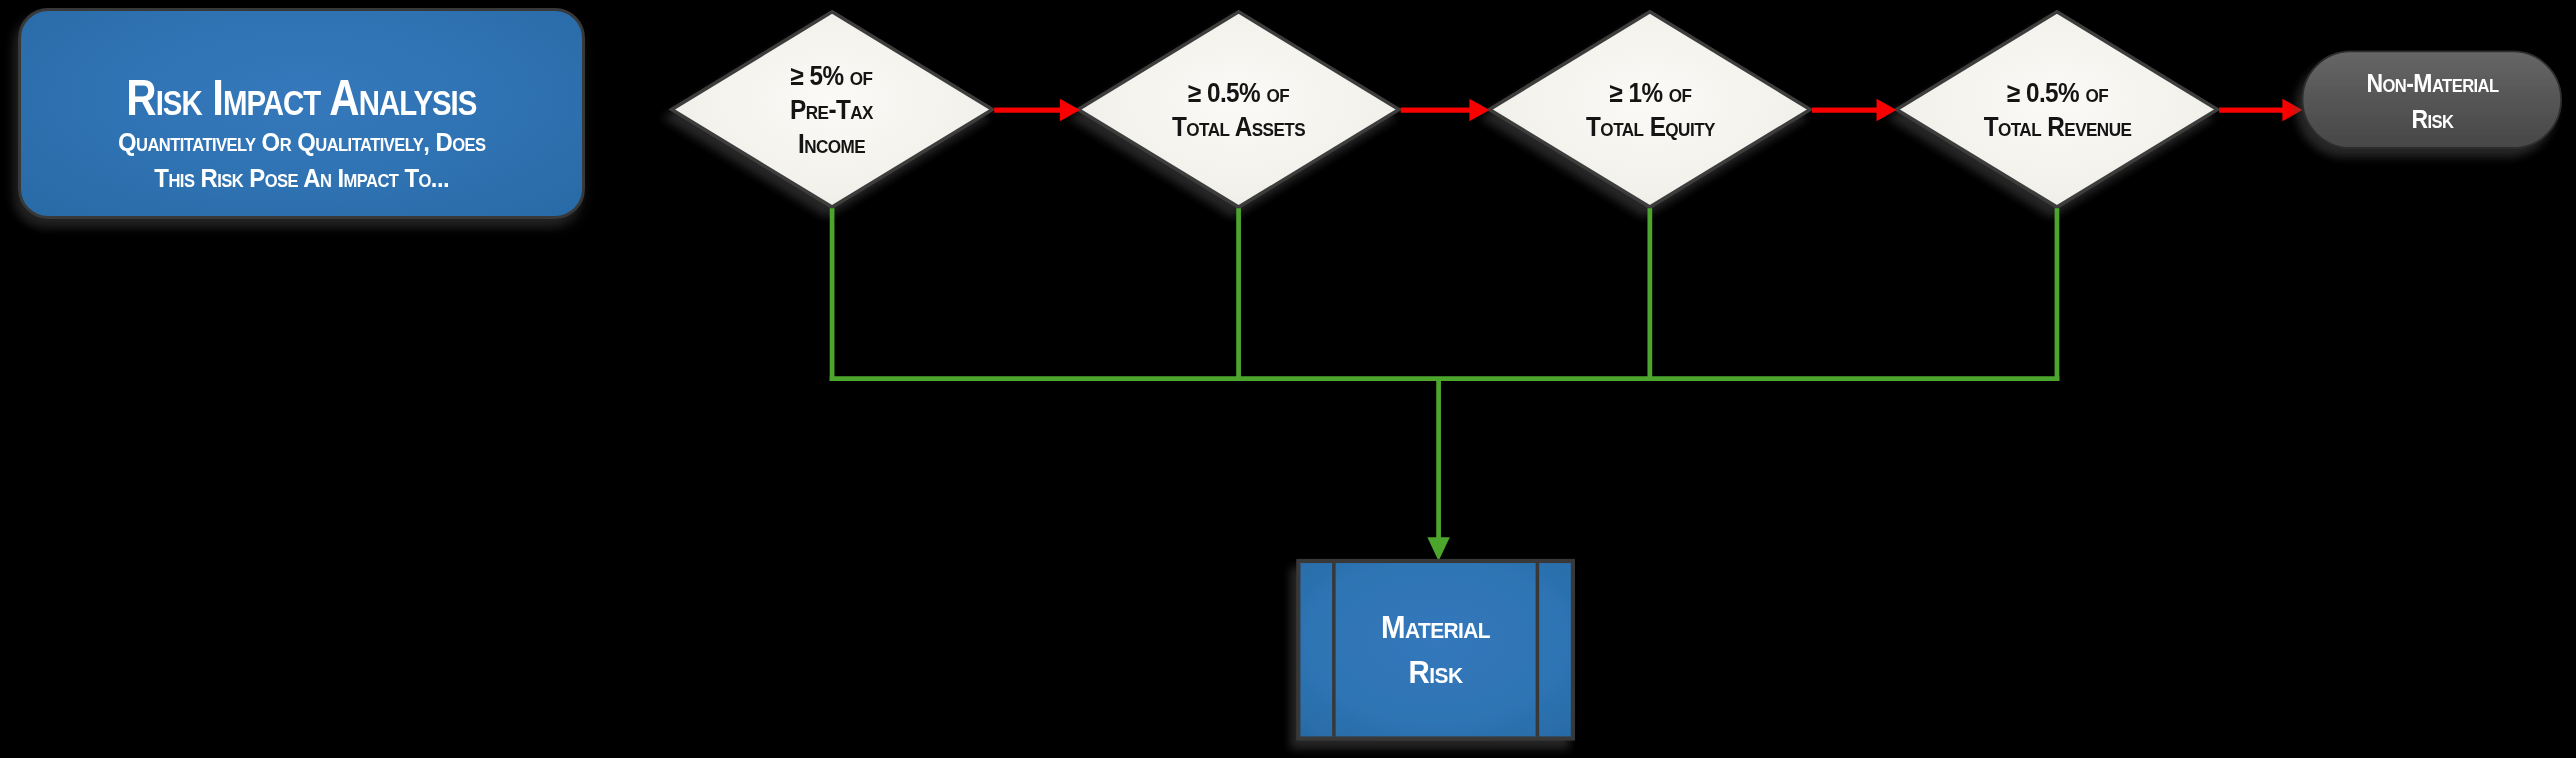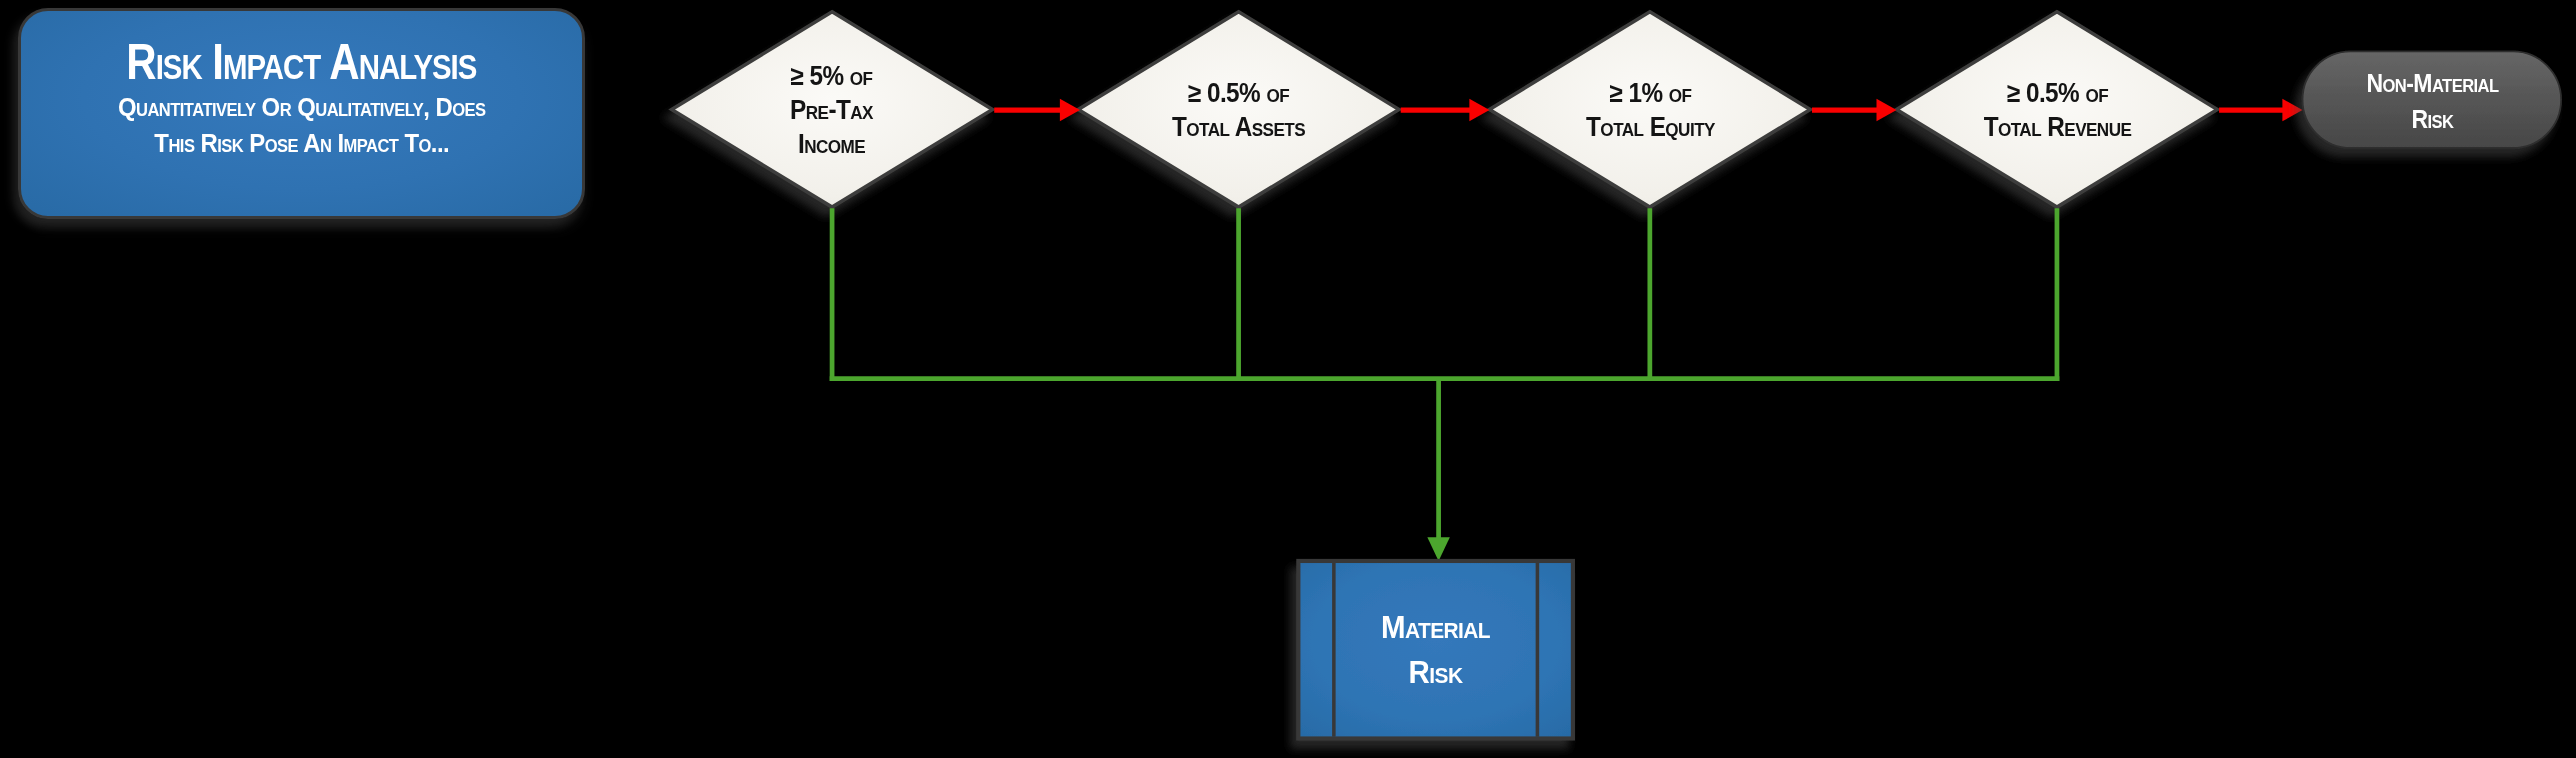"Risk Impact Analysis" .start-box { justify-content: flex-start -> flex-end }
